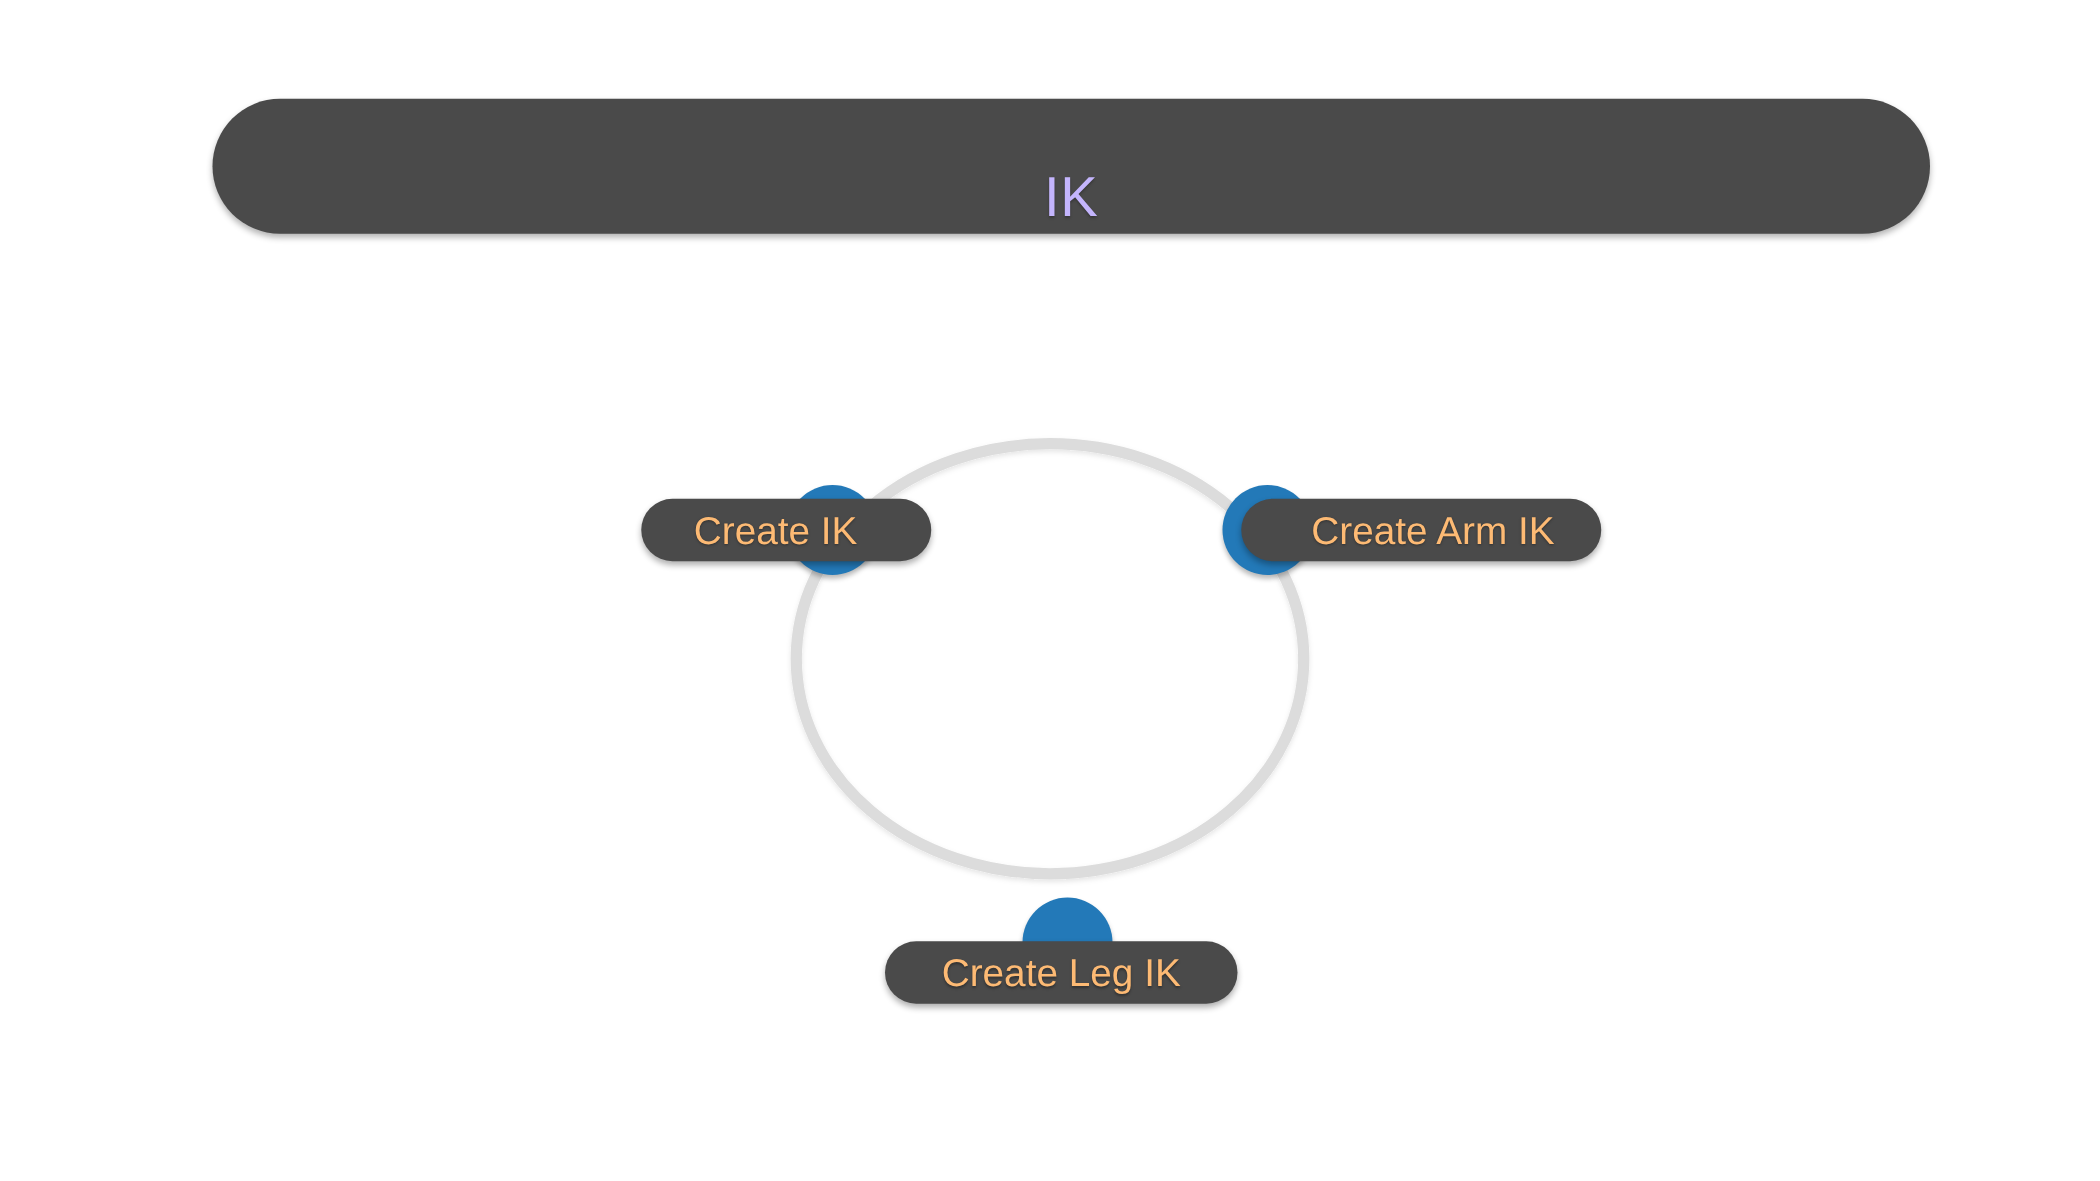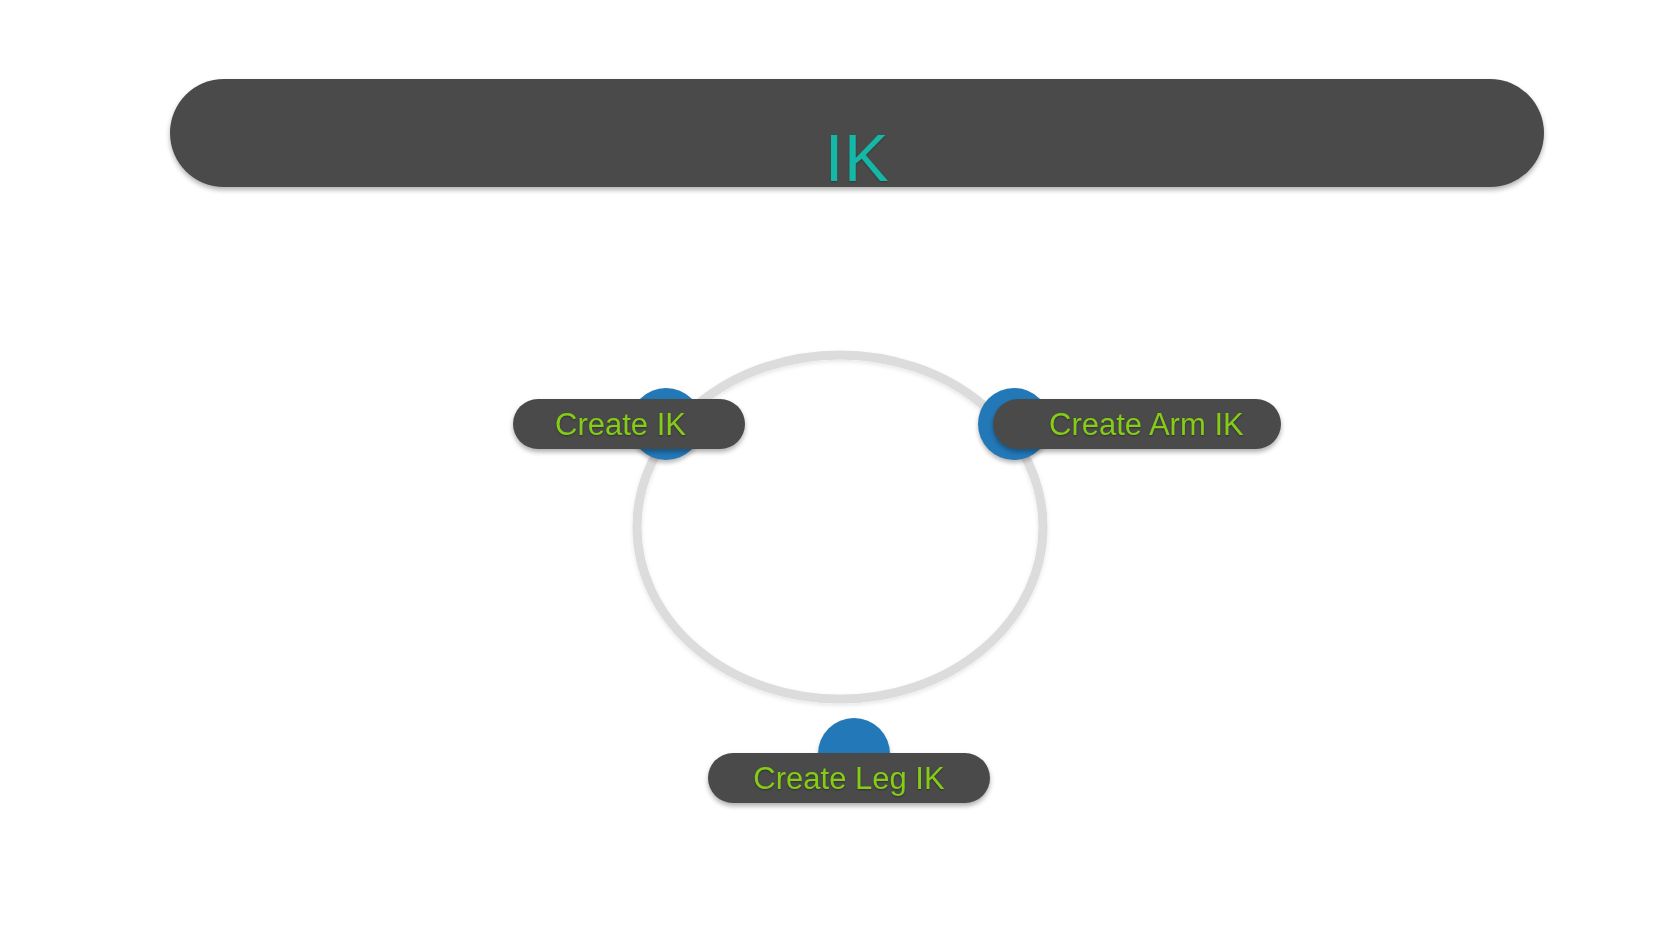"IK" .title-text { color: #14b8a6 -> #c4b5fd; font-size: 67px -> 45px }
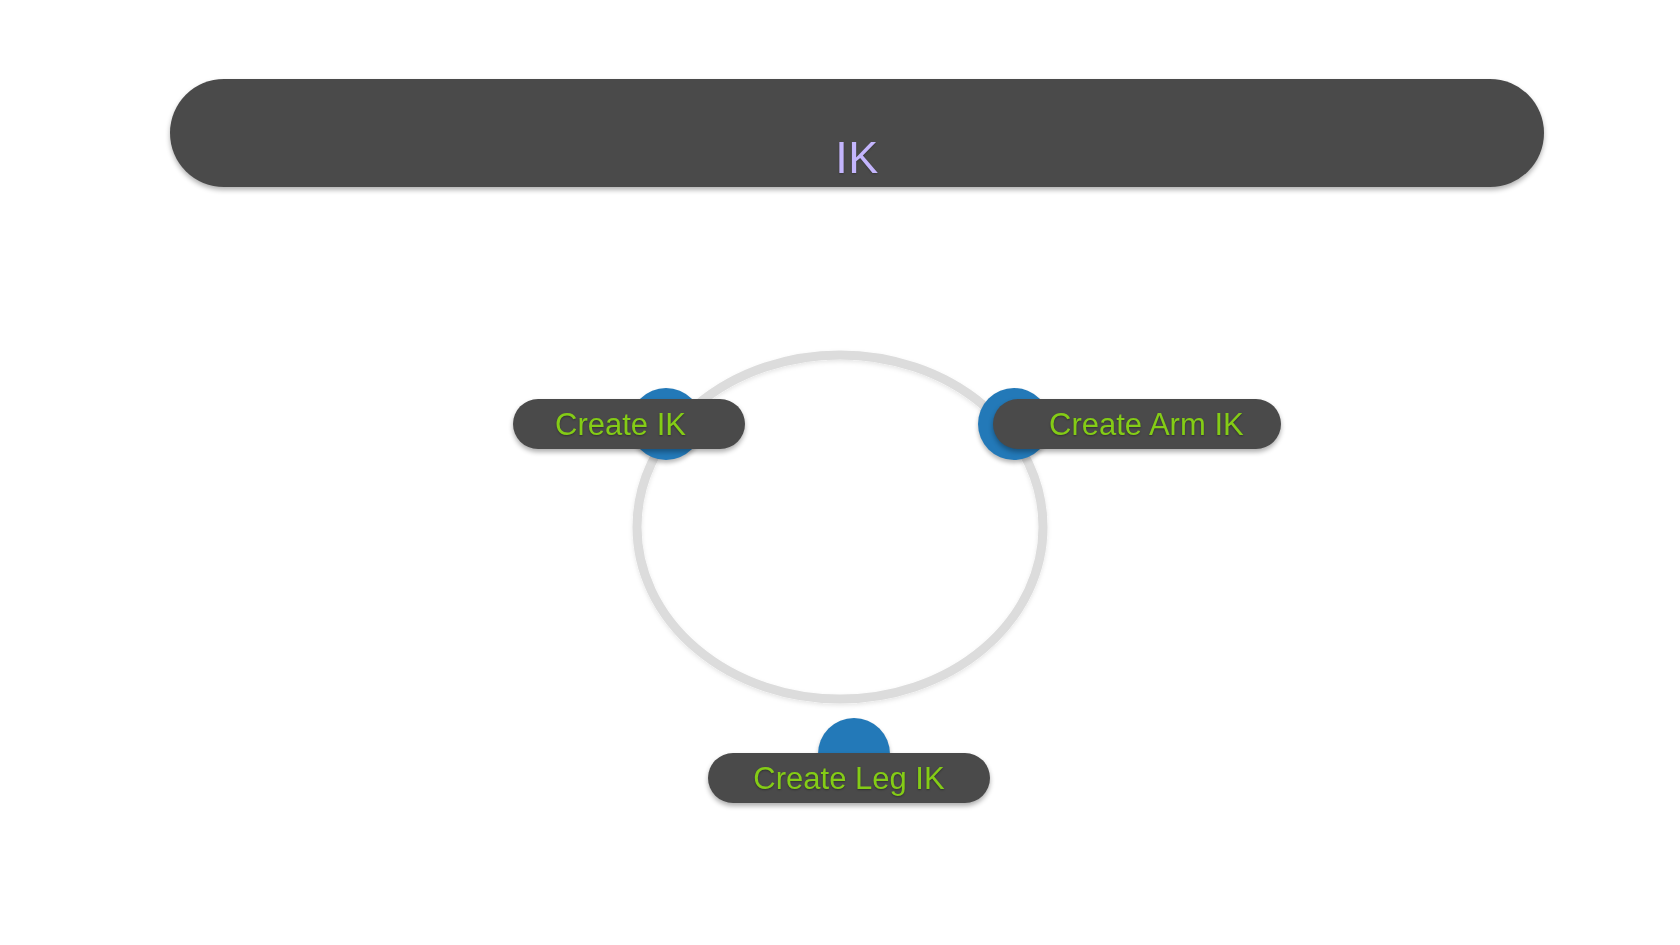"Create IK" .node-label { color: #84cc16 -> #fdba74 }
